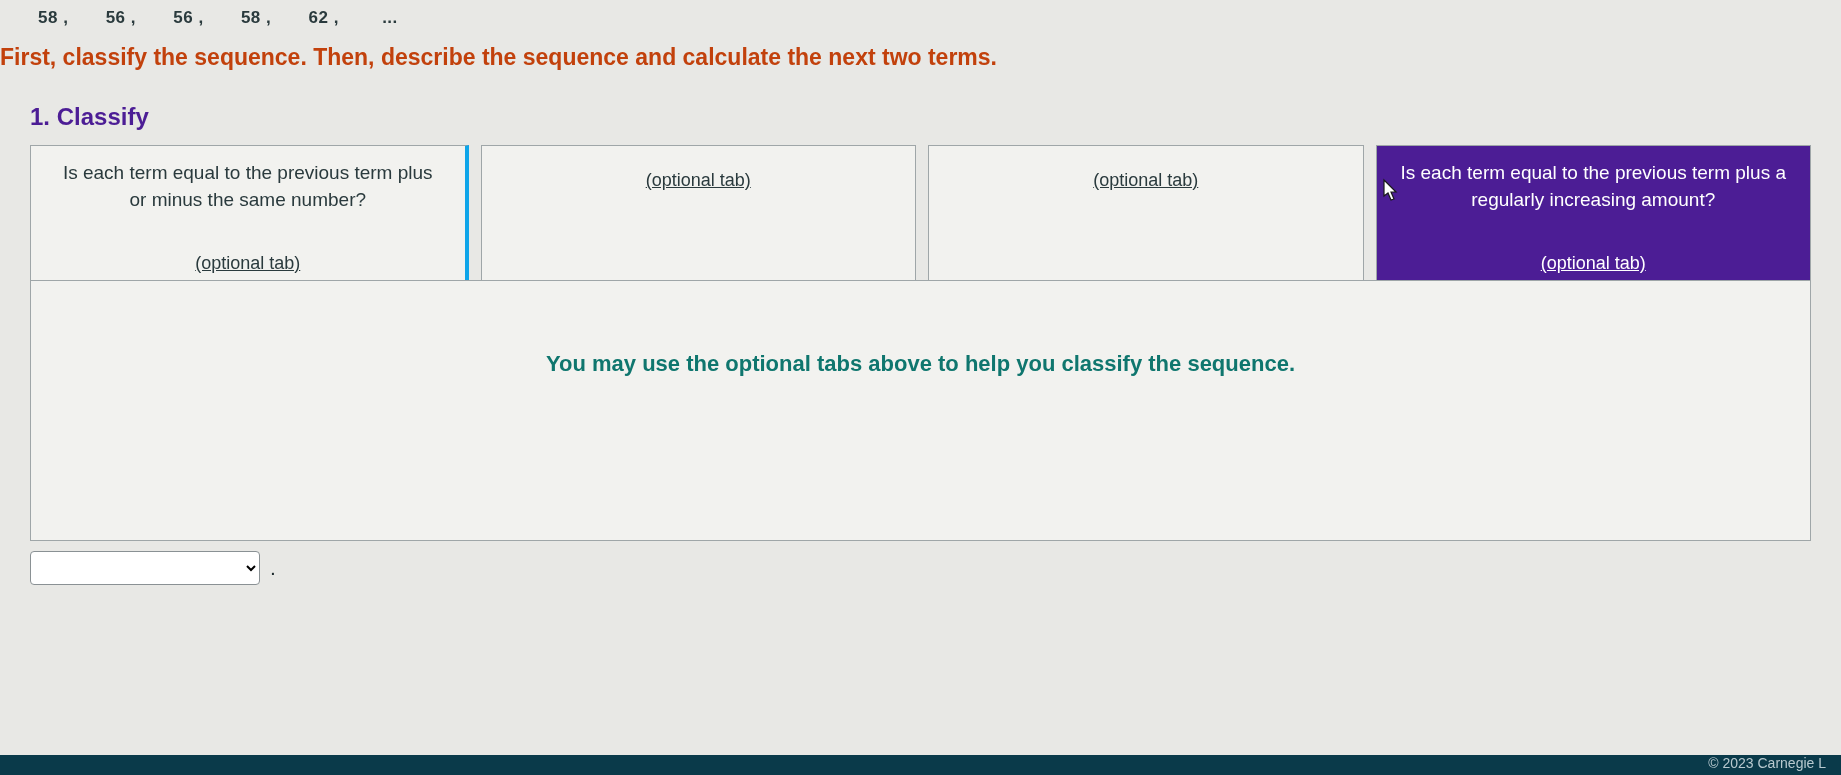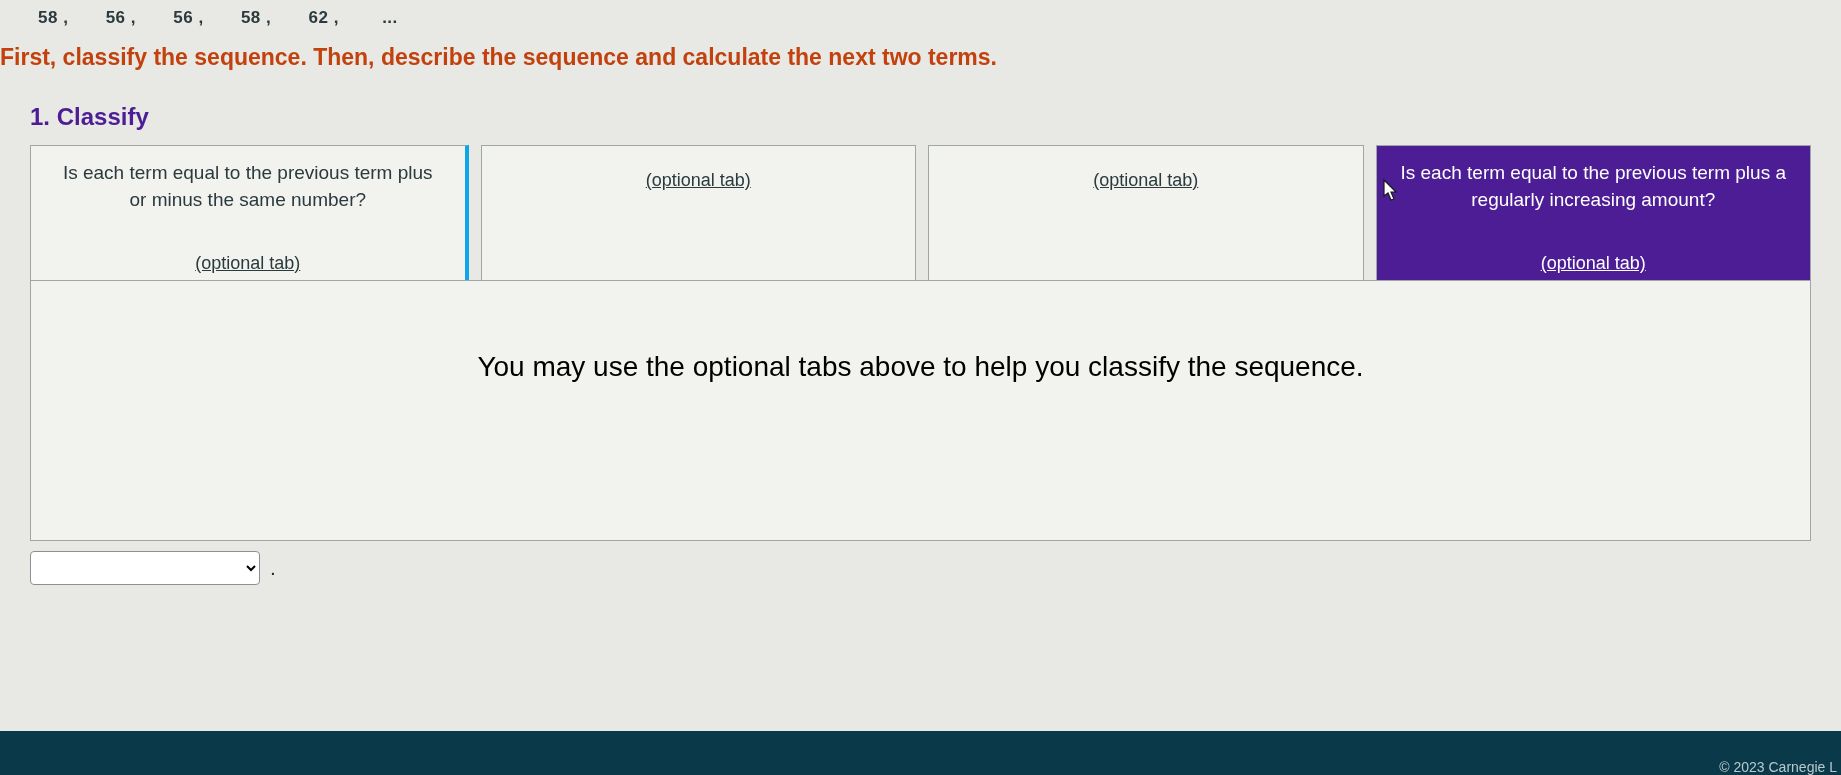"You may use the optional" .hint-text { color: #000000 -> #0f766e; font-size: 28px -> 22px; font-weight: 400 -> 700 }
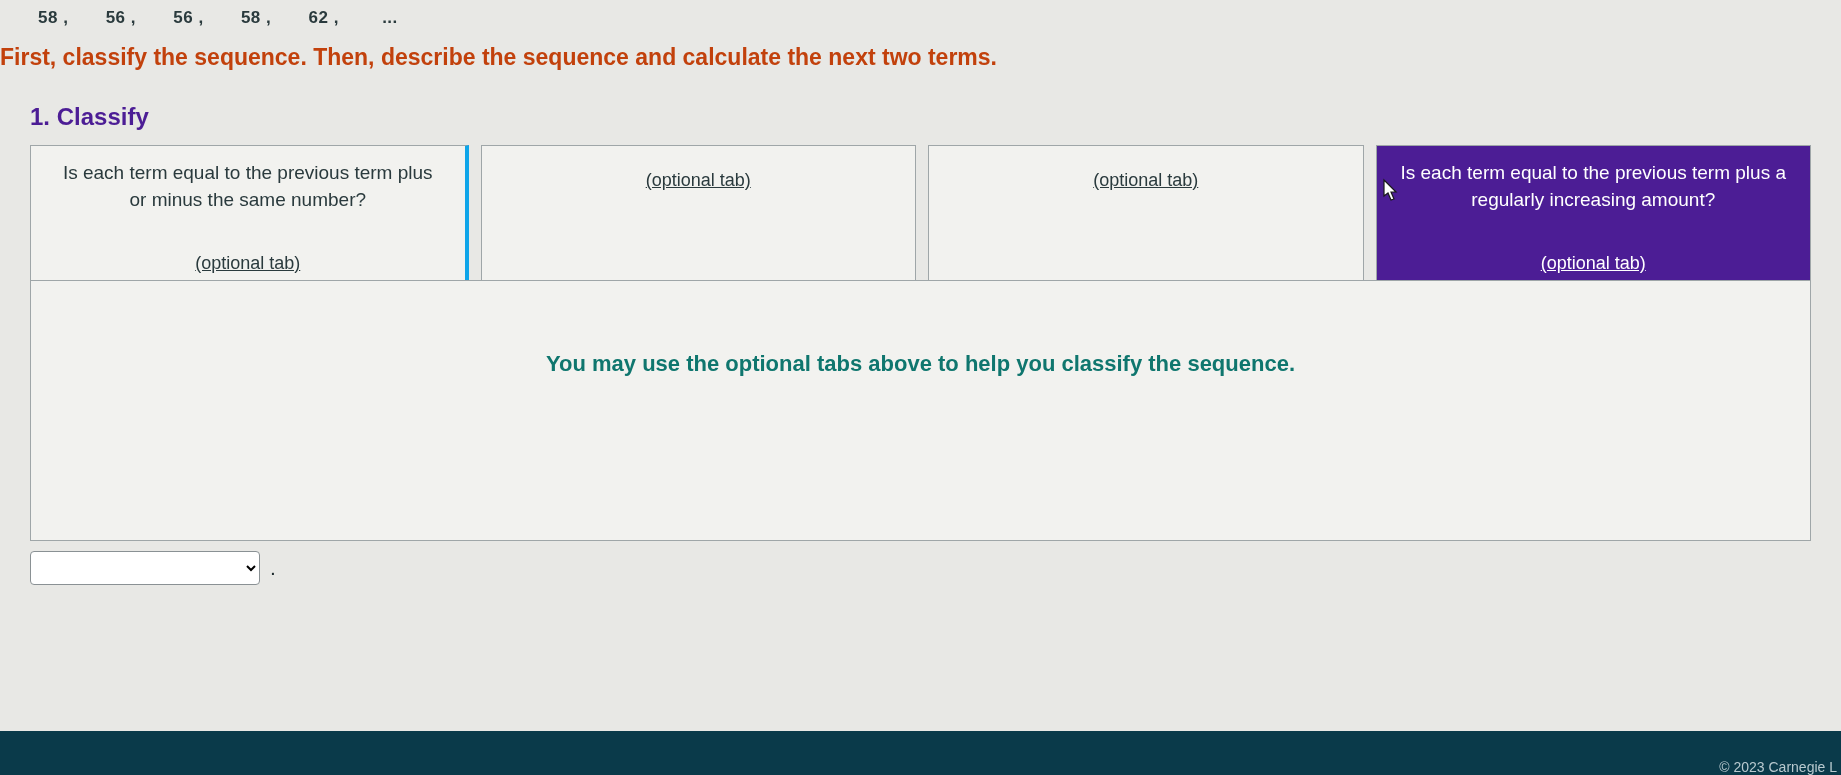"© 2023 Carnegie L" .footer-bar { align-items: flex-end -> flex-start; height: 44px -> 20px; padding-right: 4px -> 15px }
